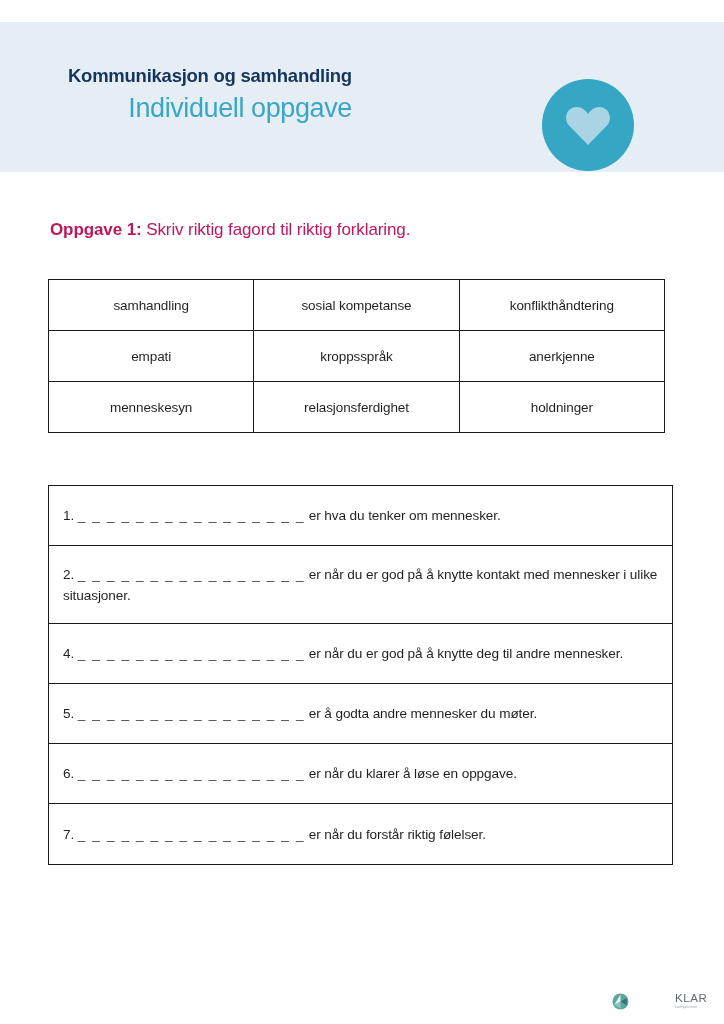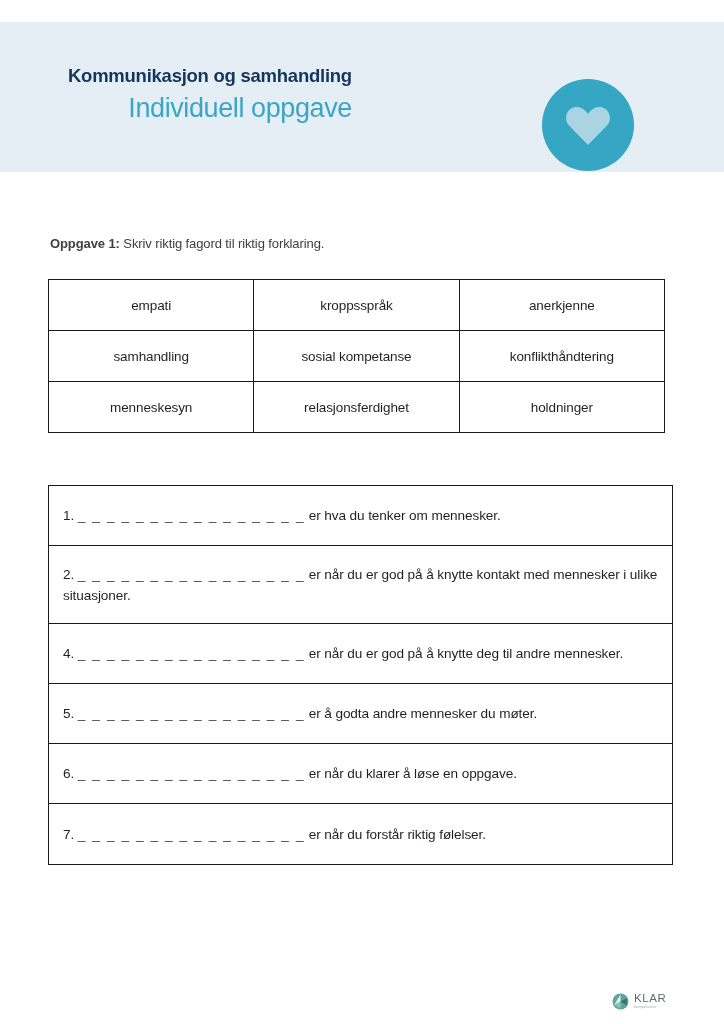"Oppgave 1: Skriv riktig fagord" .task-prompt { color: #404040 -> #be185d; font-size: 13px -> 17px; top: 236px -> 220px }
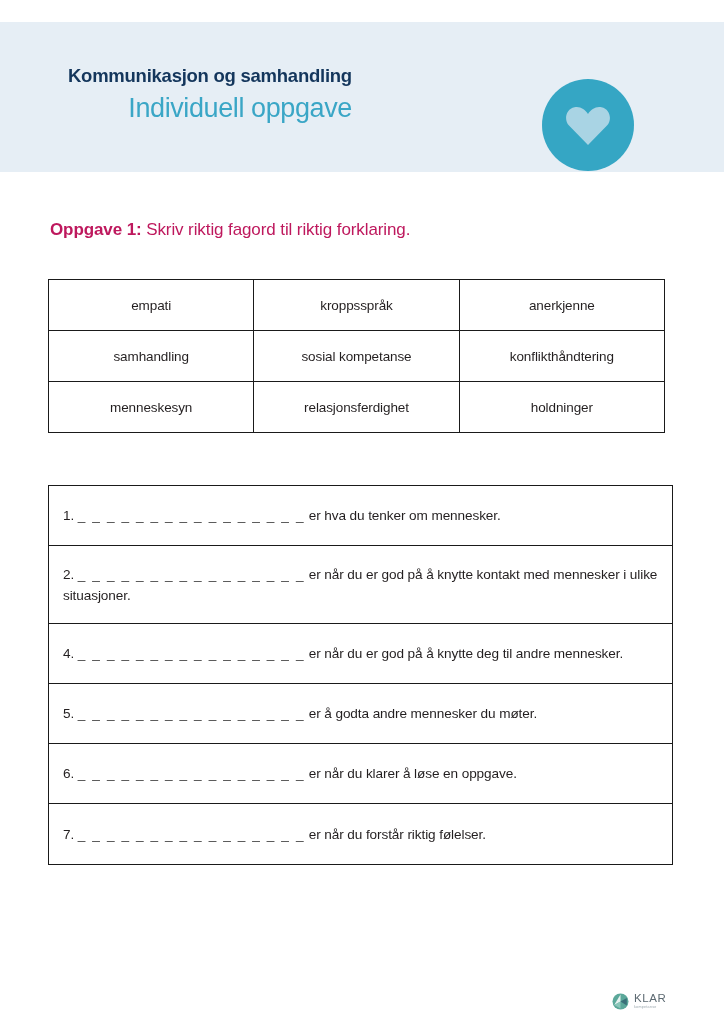"empati" tr { order: before "samhandling" -> after "samhandling" }
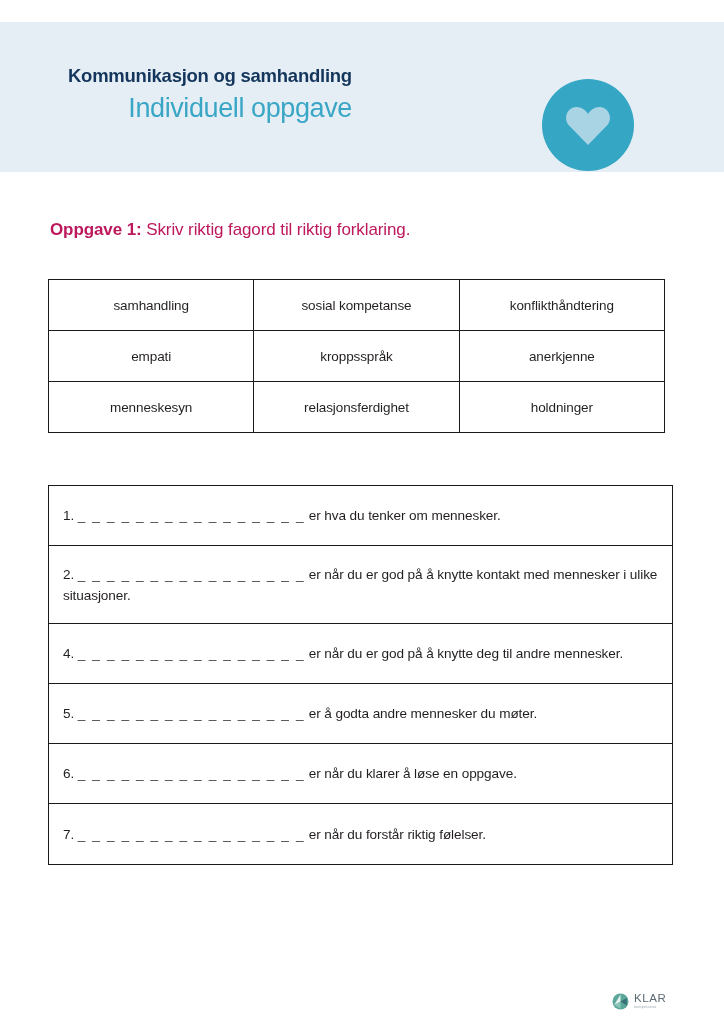"KLAR" .footer-wordmark { margin-left: none -> 41px }
